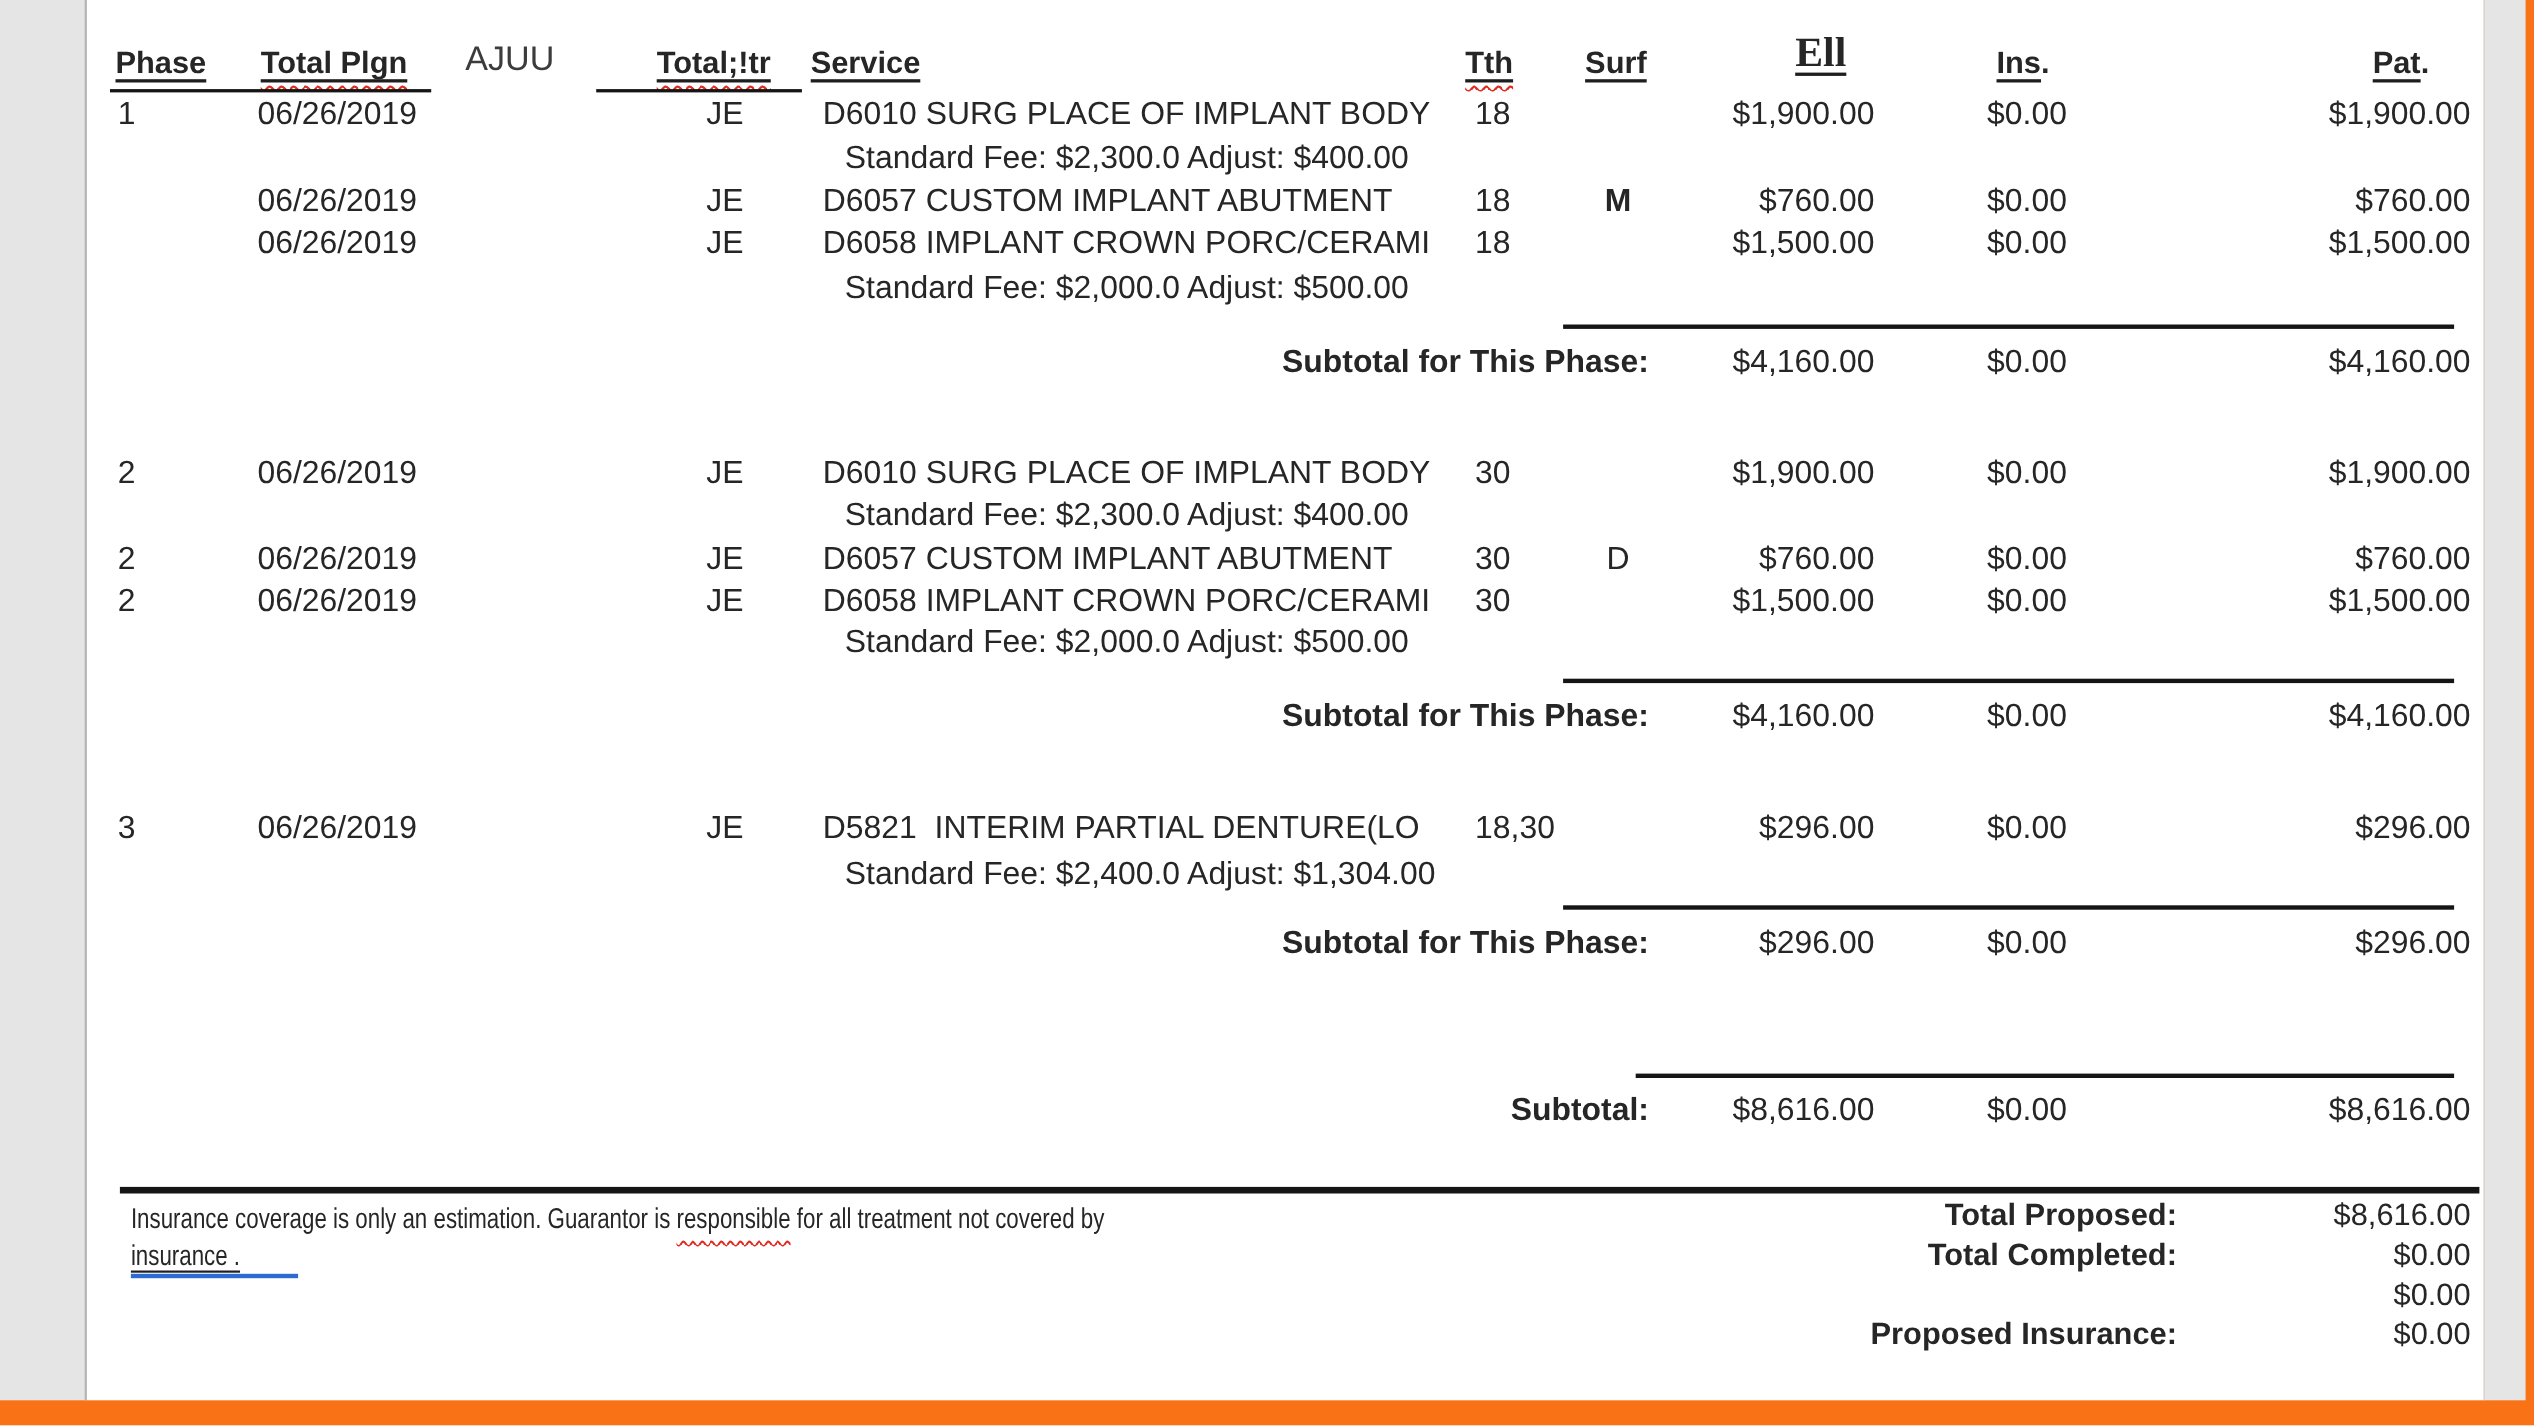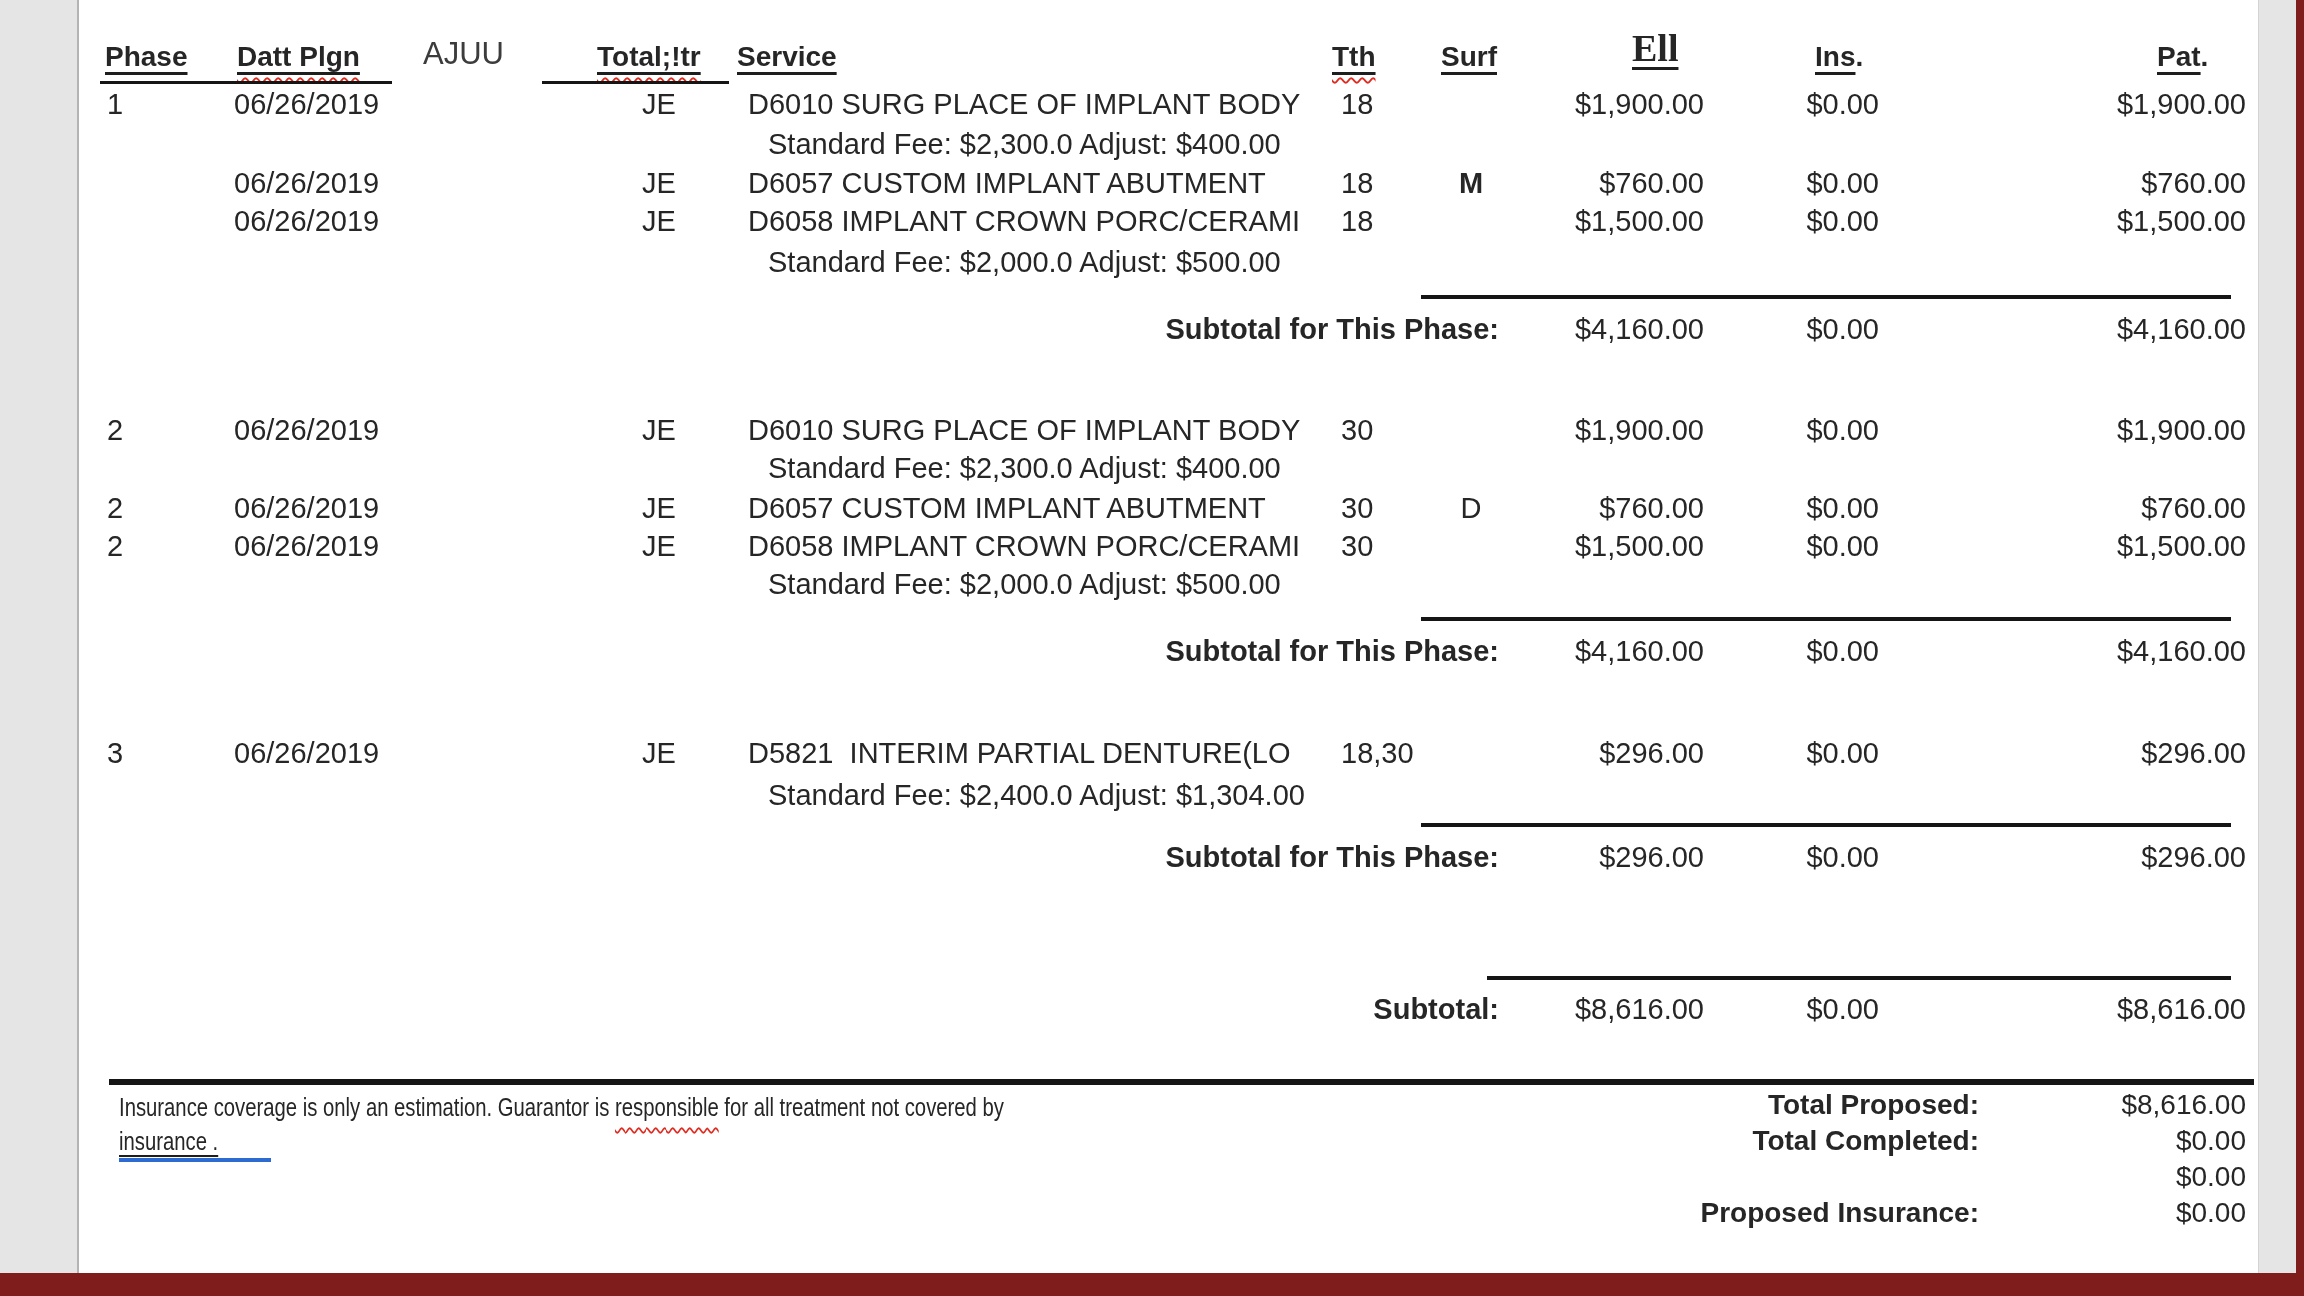"Phase" .screen { background: #7f1d1d -> #f97316 }
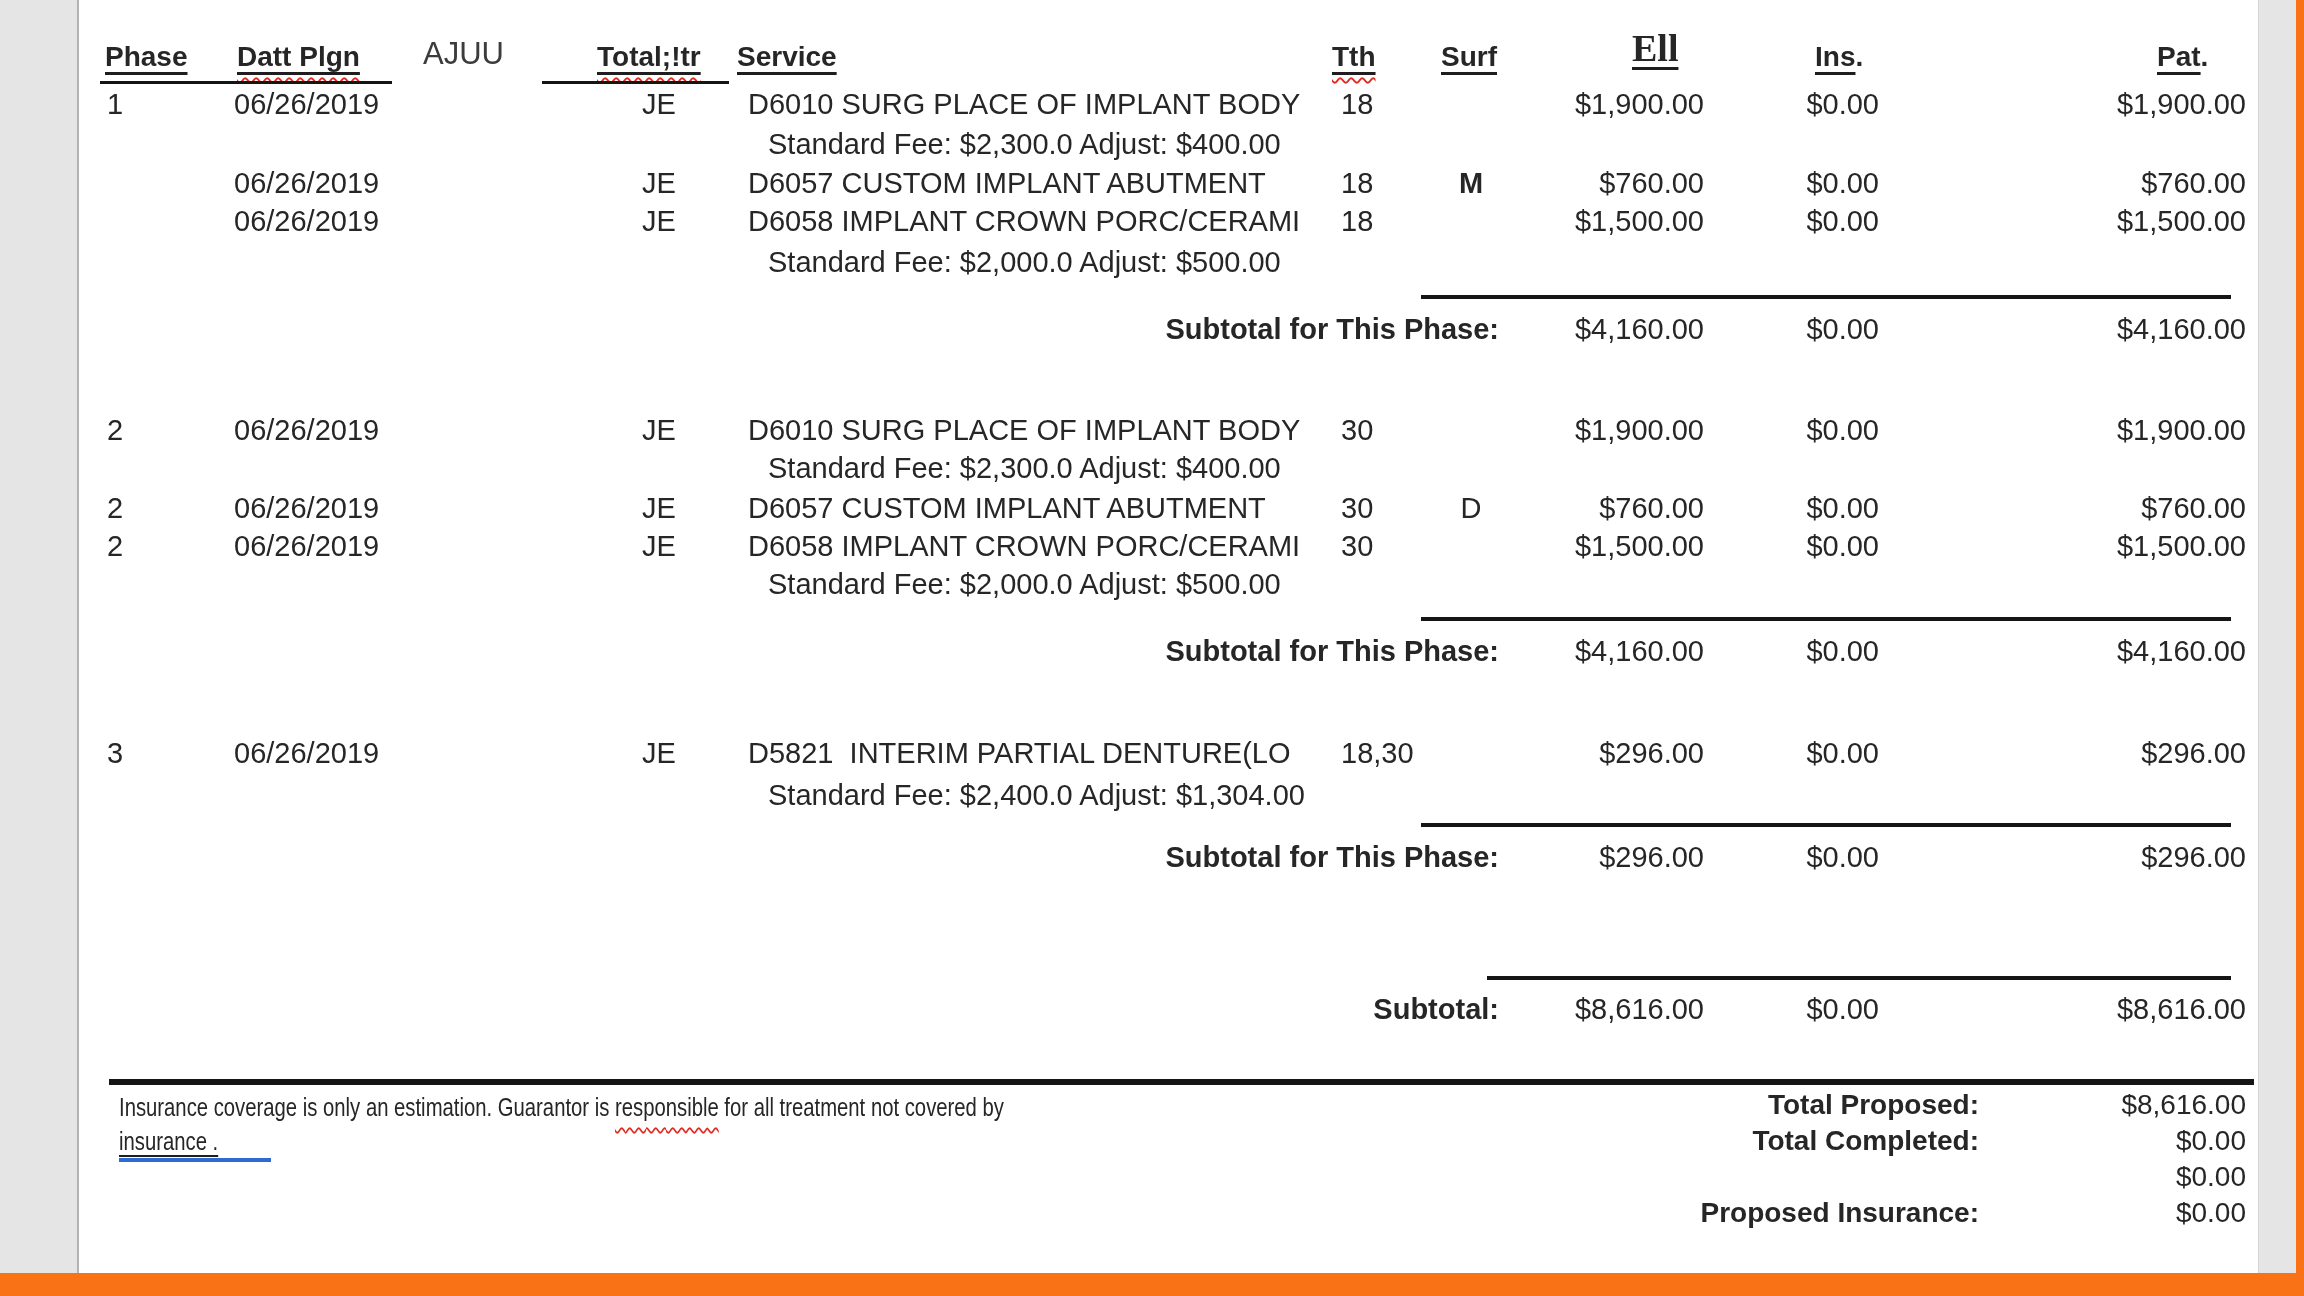"Datt Plgn" span.sq { text: Datt -> Total }
